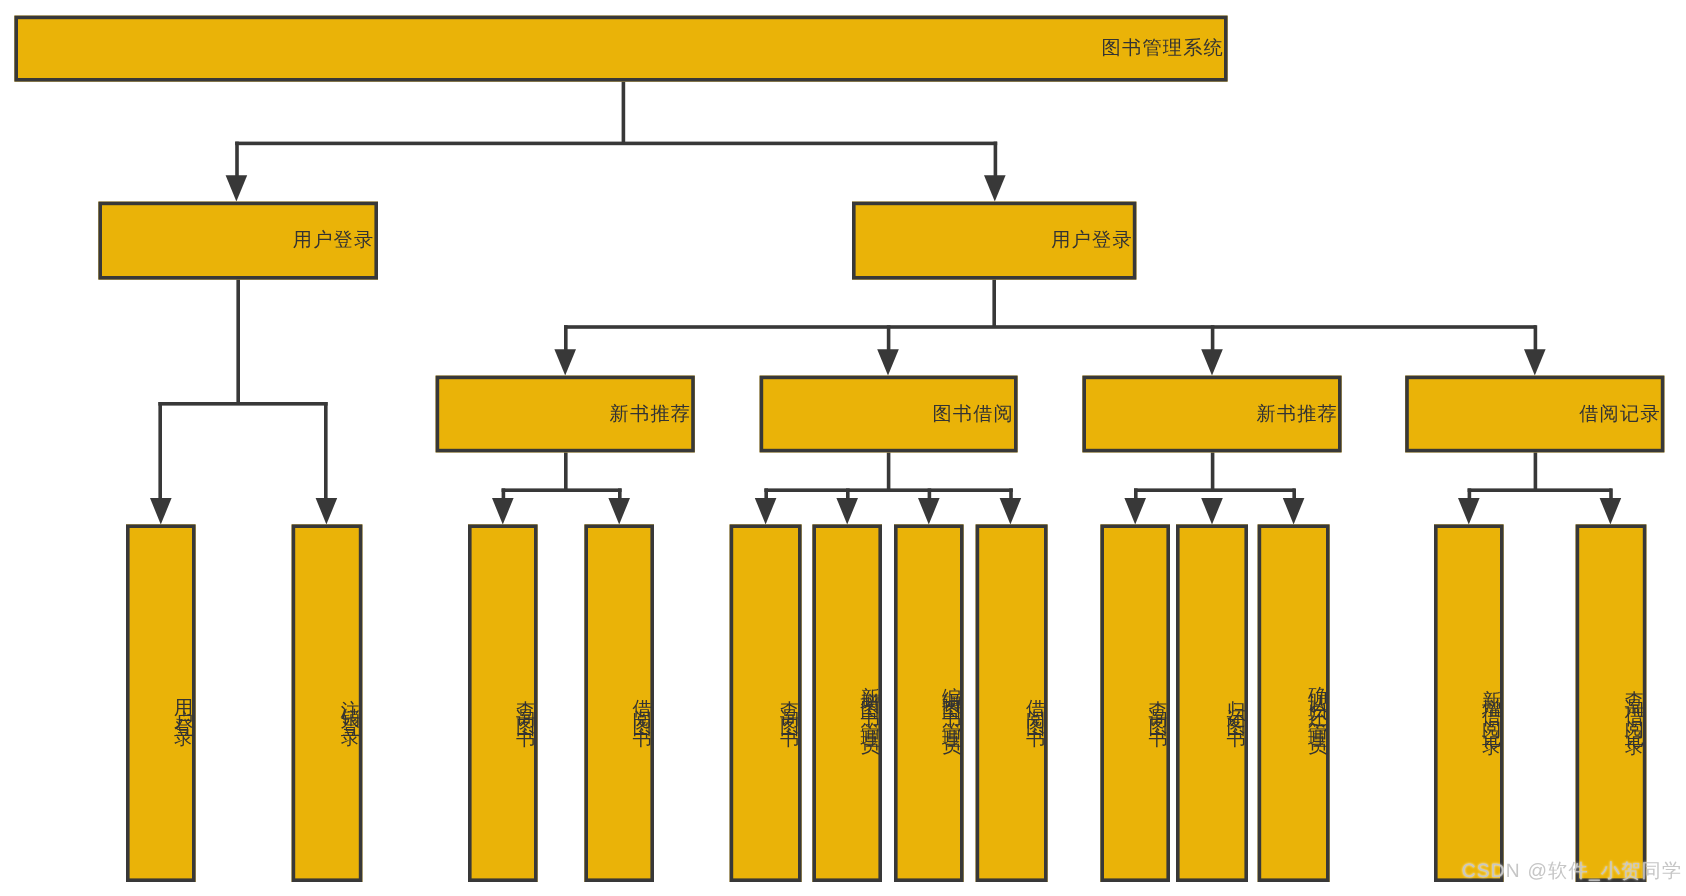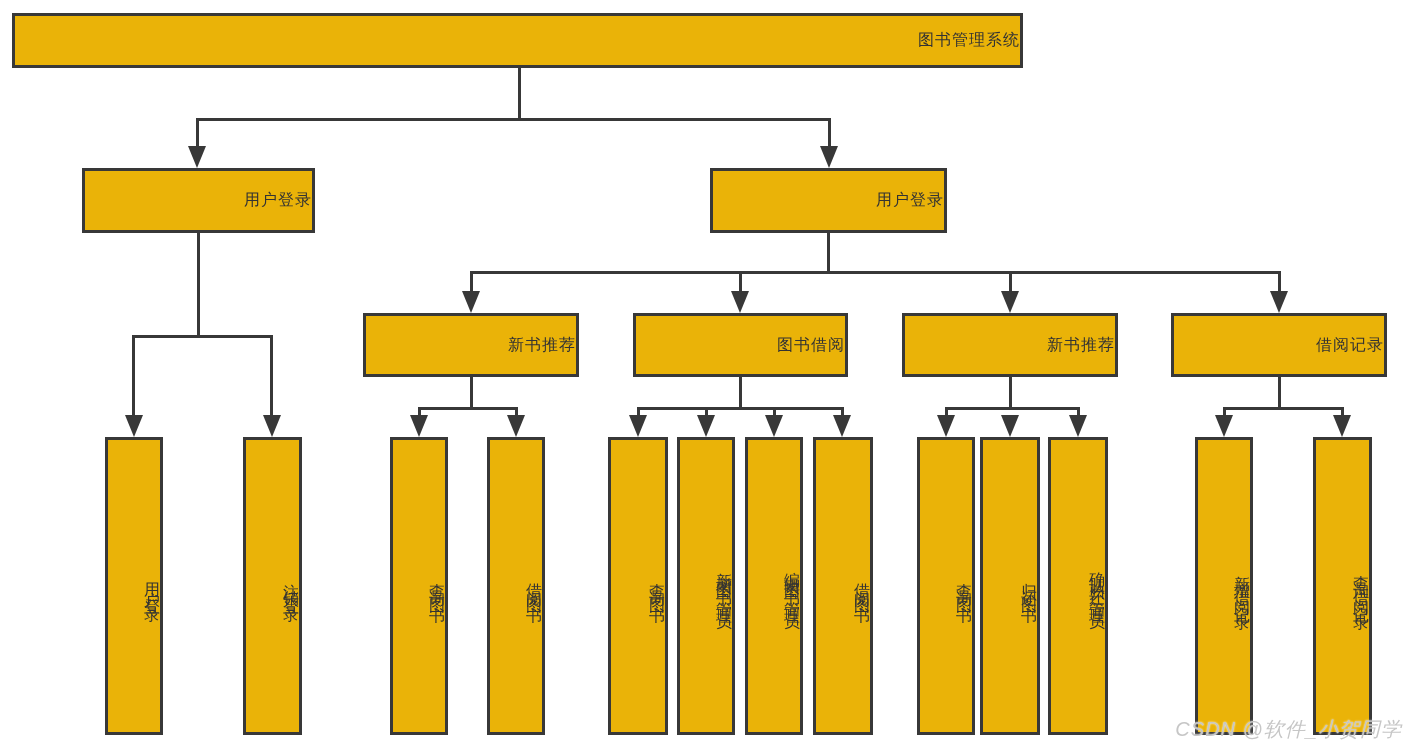"CSDN @软件_小贺同学" .wm { font-size: 20px -> 16px; font-style: italic -> none }
